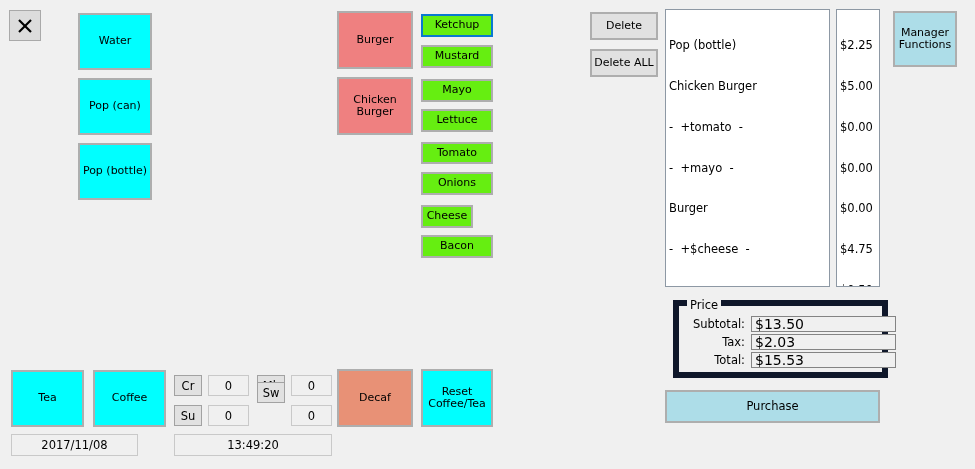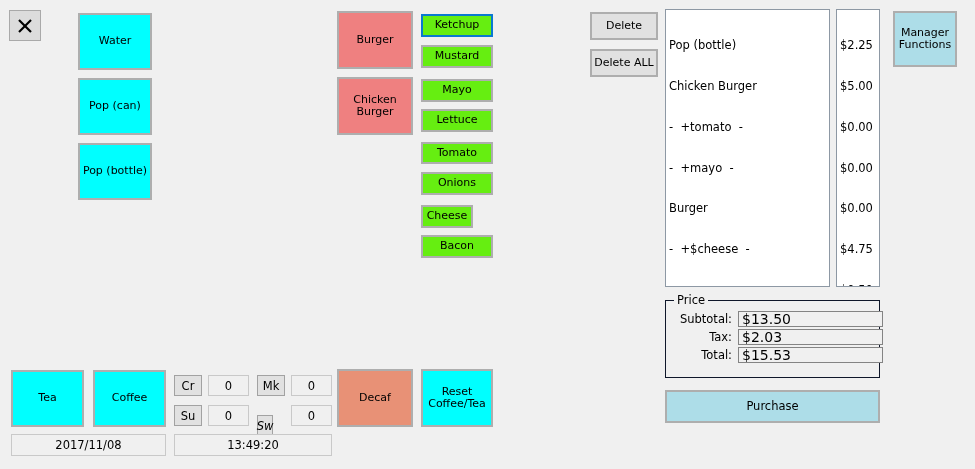"Price" .groupbox { border: 1px solid #0f172a -> 6px solid #0f172a; margin-left: none -> 8px }
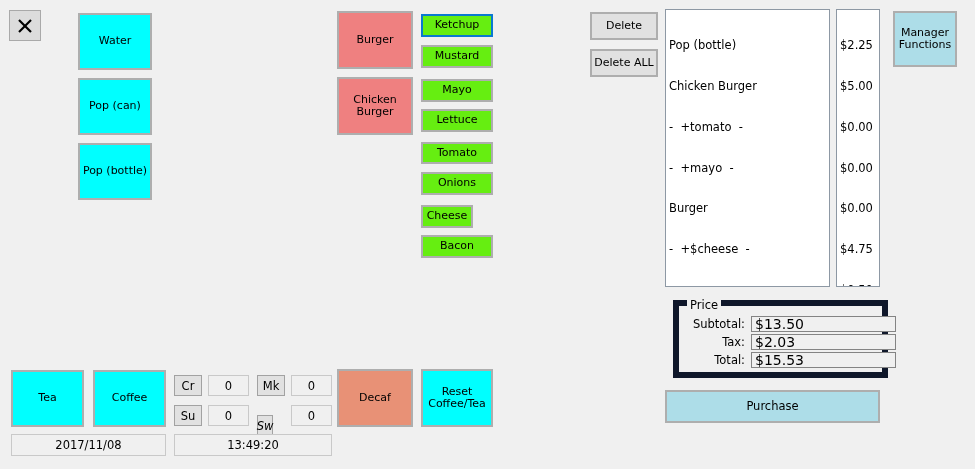"Sw" div.smallbtn { font-style: italic -> none; top: 415px -> 382px; width: 16px -> 28px }
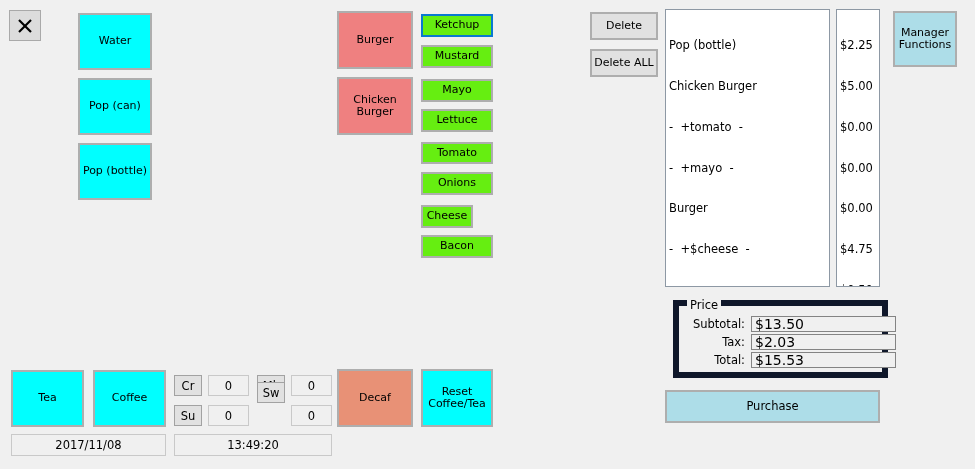"2017/11/08" div.field { width: 155px -> 127px }
